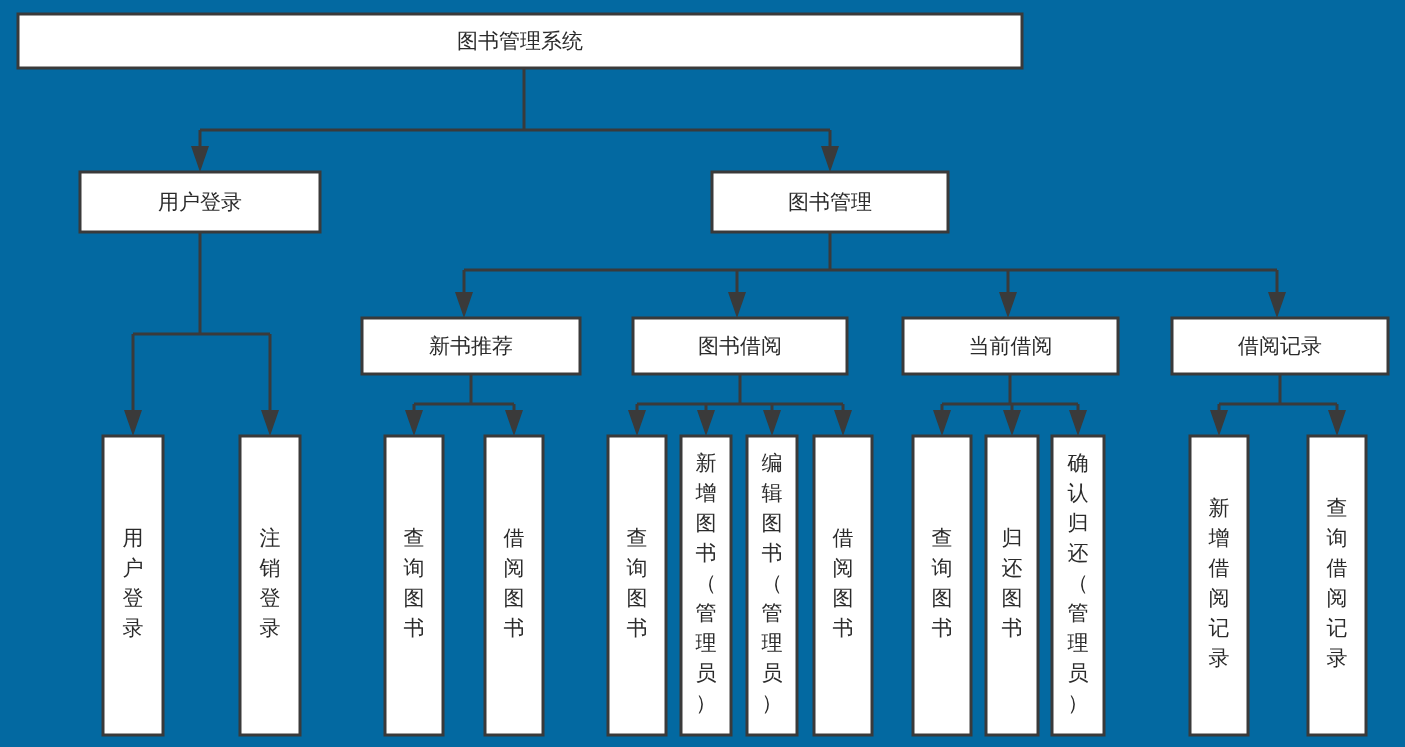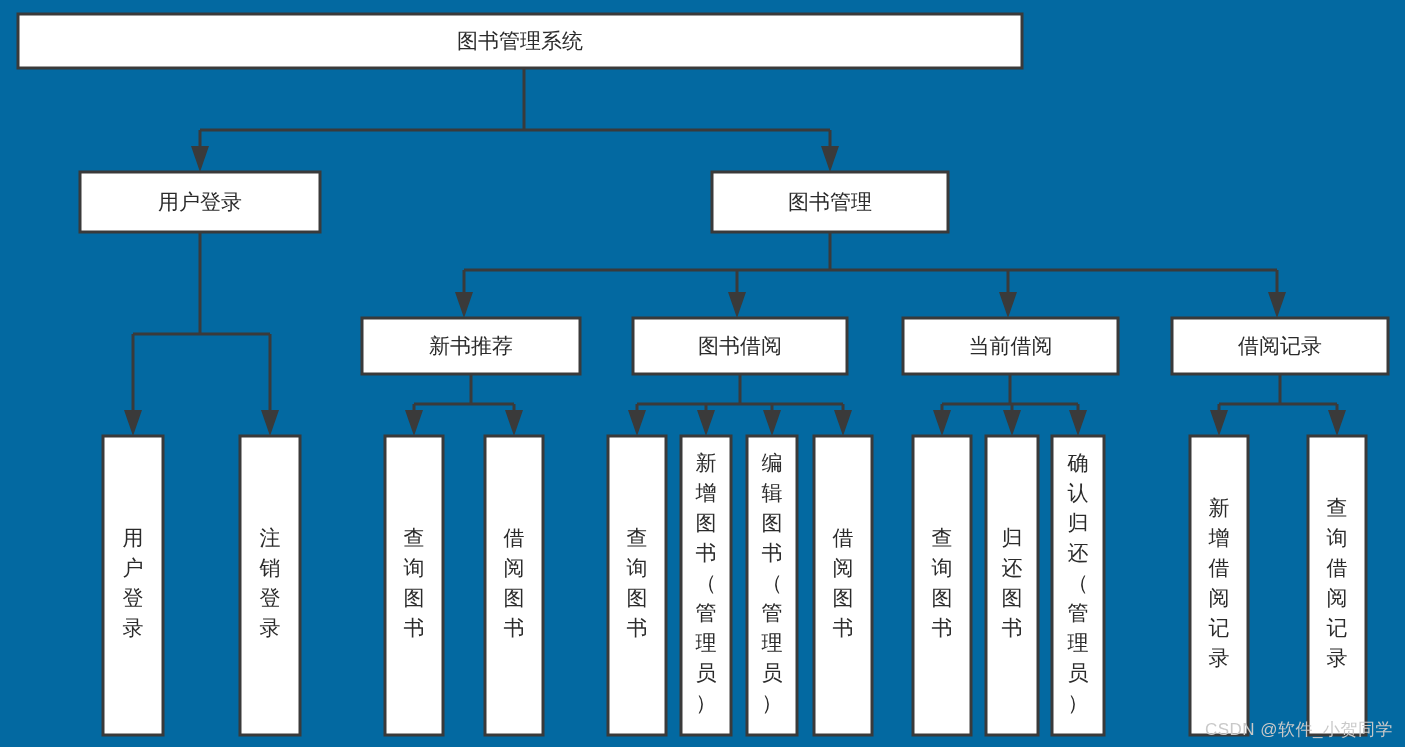"CSDN @软件_小贺同学" div.watermark { html: <div>CSDN @软件_小贺同学</div> -> none }
